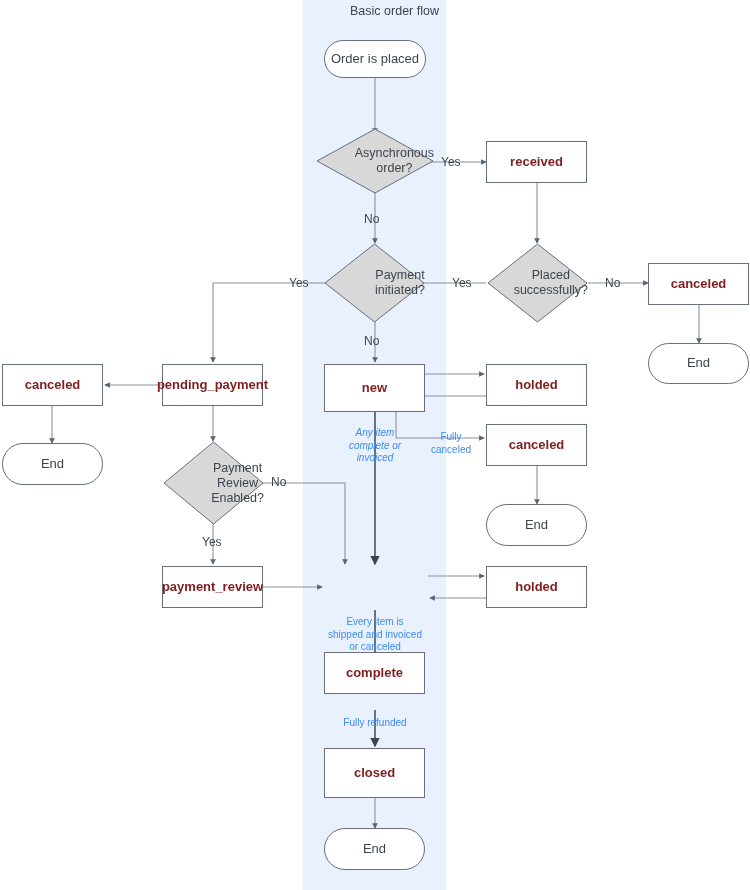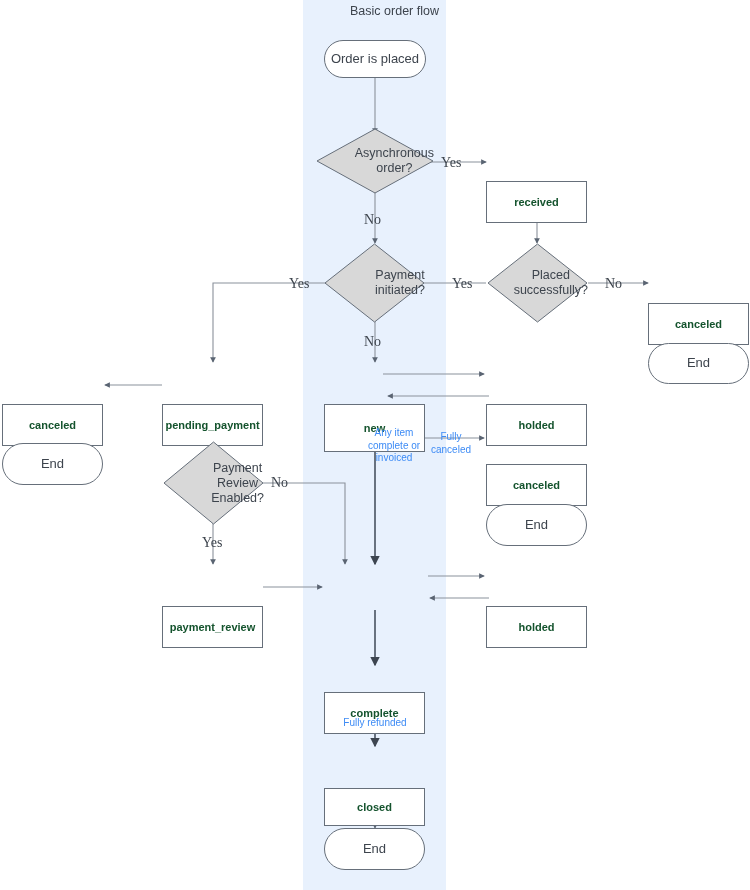"Yes" .elabel { font-family: Liberation Serif, serif -> none; font-size: 14px -> 12px }
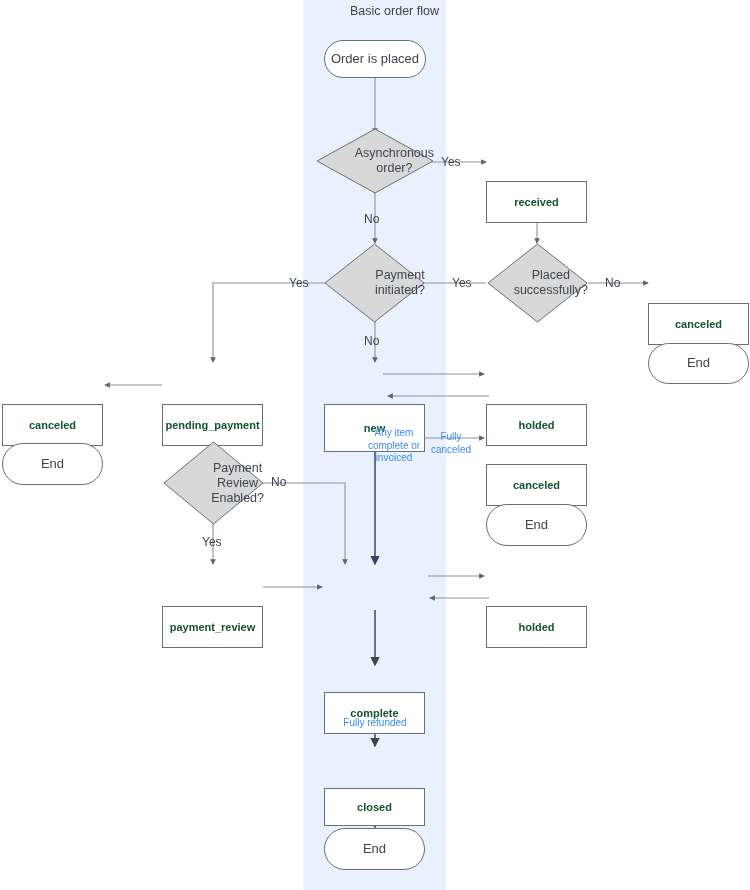"received" .state { color: #14532d -> #7f1d1d; font-size: 11px -> 13px; margin-top: 40px -> none }
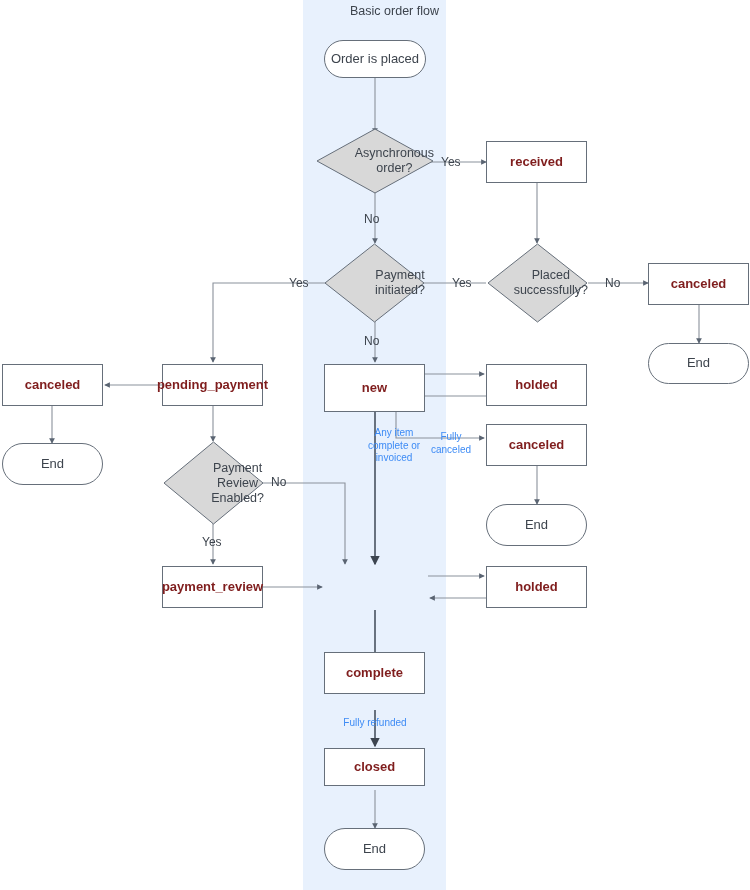"Any item" div.blabel { font-style: none -> italic; left: 352px -> 333px }
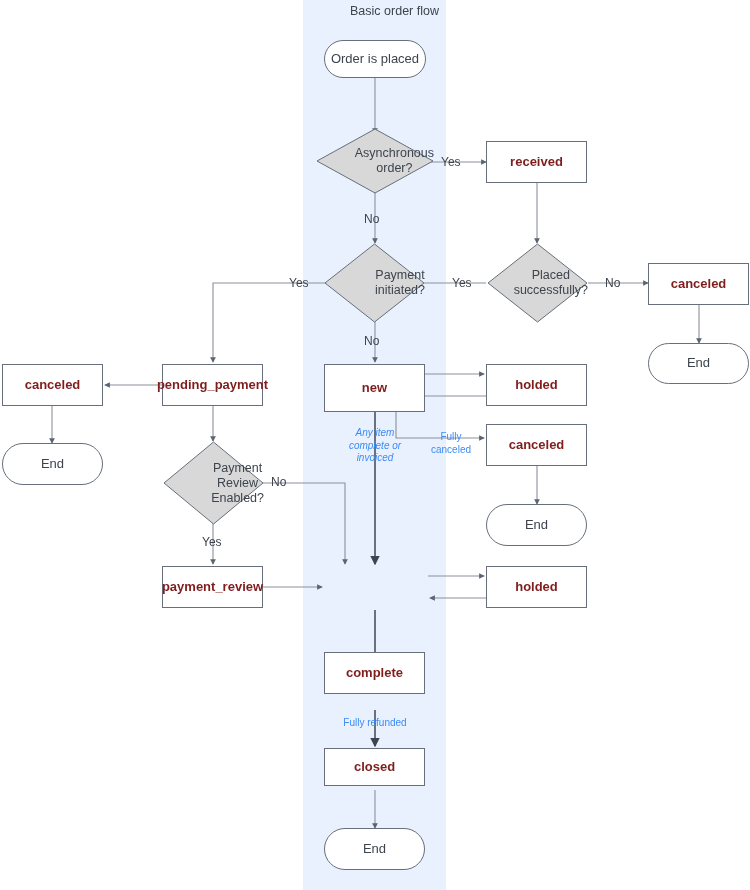"Every item is" div.blabel { html: none -> <div> <div>Every item is</div> <div>shipped and invoiced</div> <div>or canceled</div> </div> }
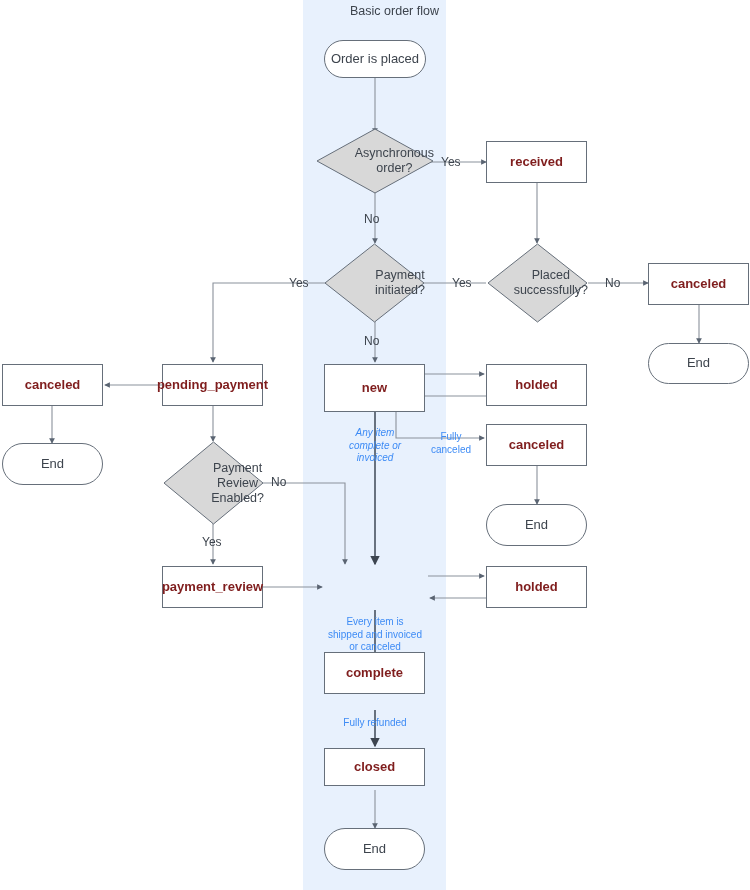"closed" div.node { height: 38px -> 50px }
